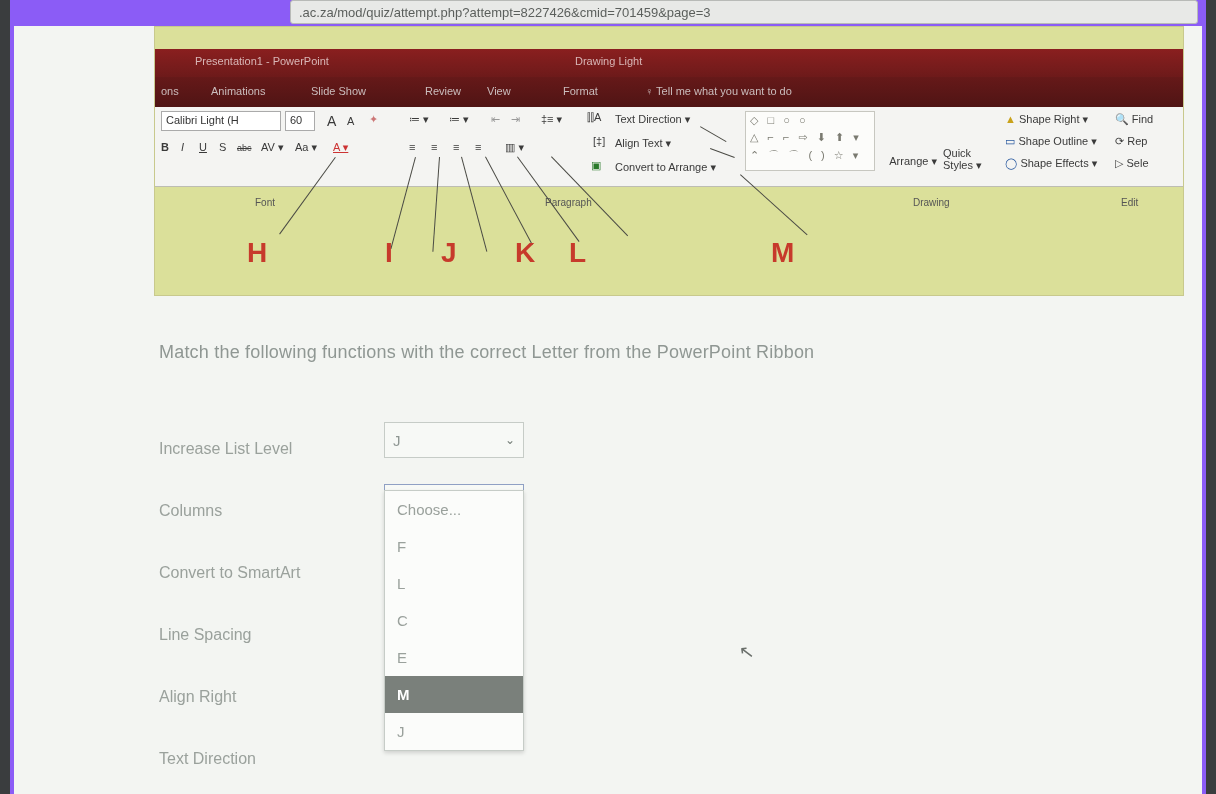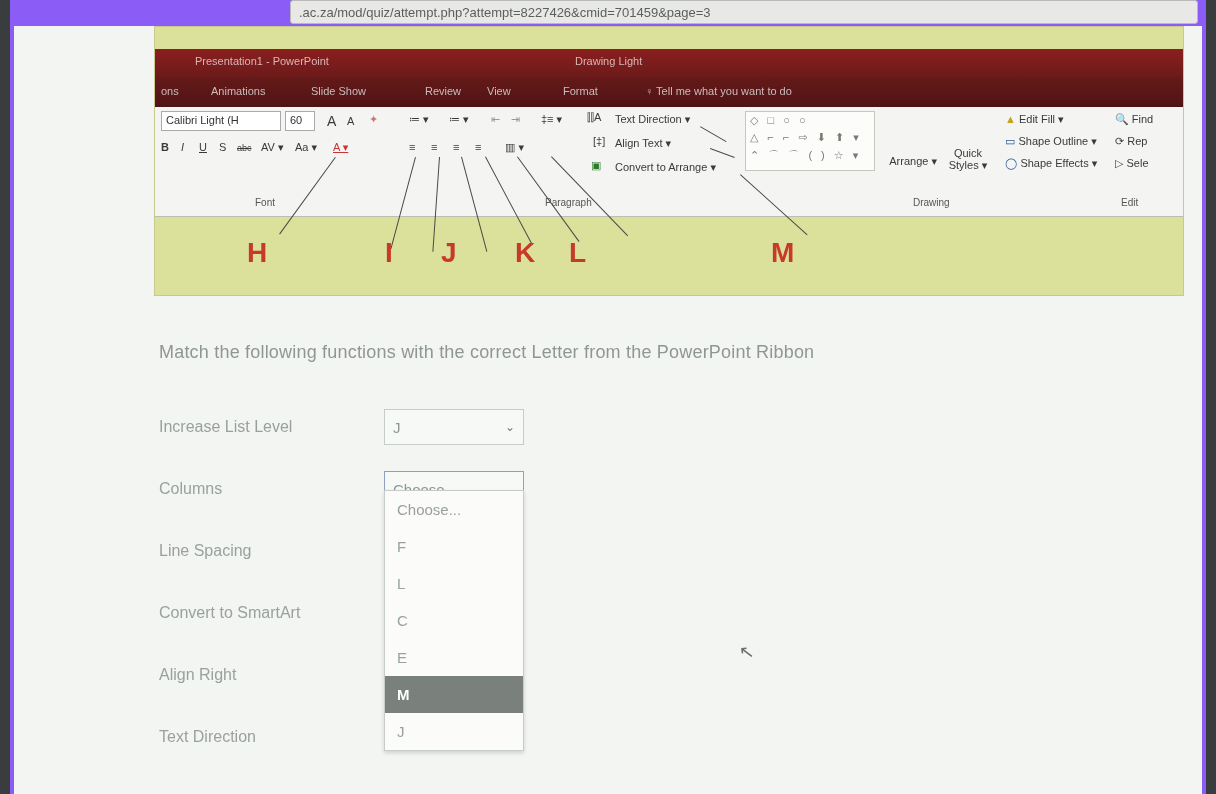"Calibri Light (H" .ribbon-body { height: 110px -> 80px }
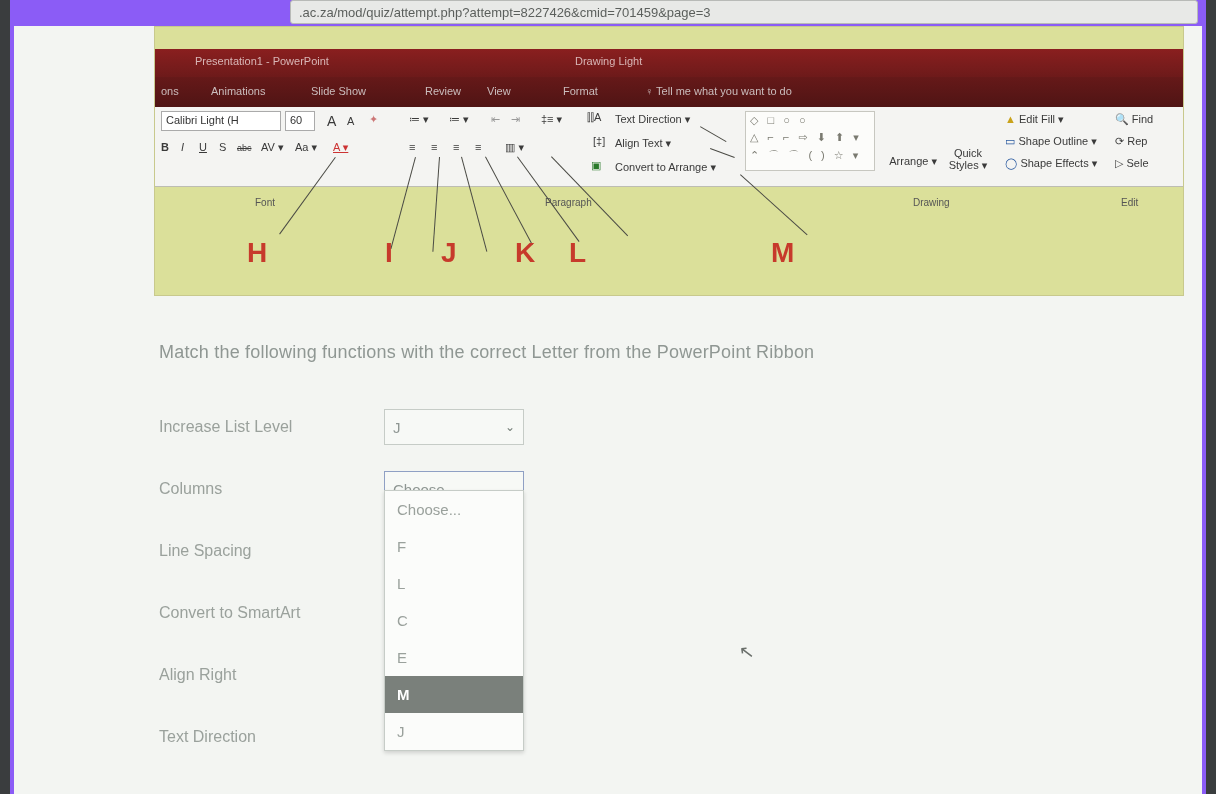"Edit Fill ▾" span { text: Edit Fill -> Shape Right }
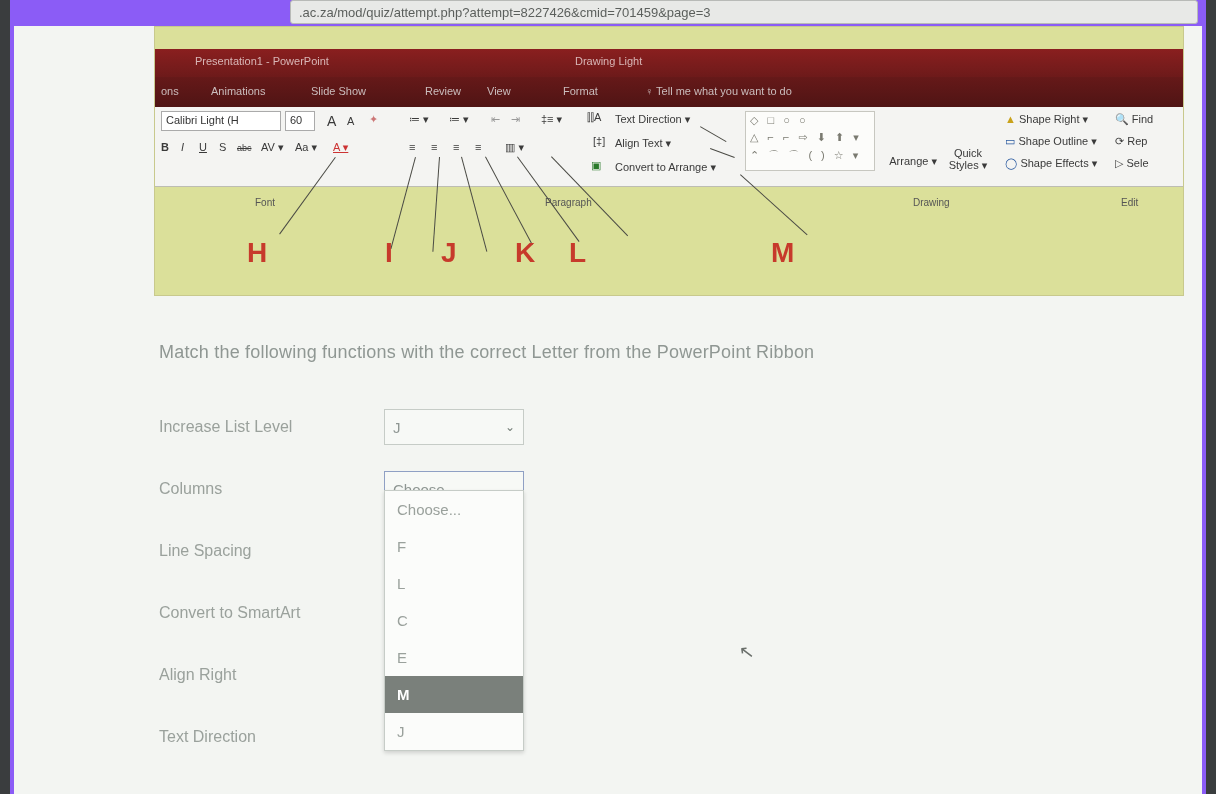"Quick Styles ▾" span.rb-item { text-align: center -> none }
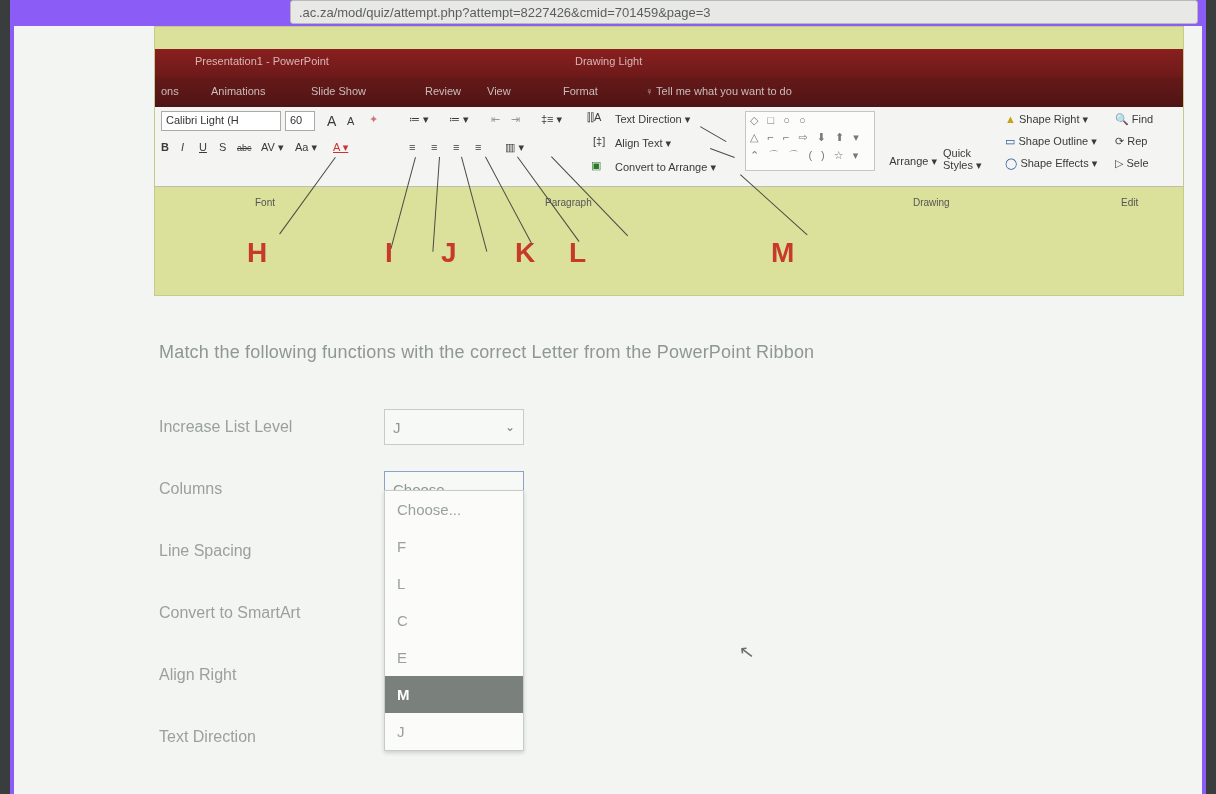"Increase List Level" .matchrow { align-items: center -> flex-end }
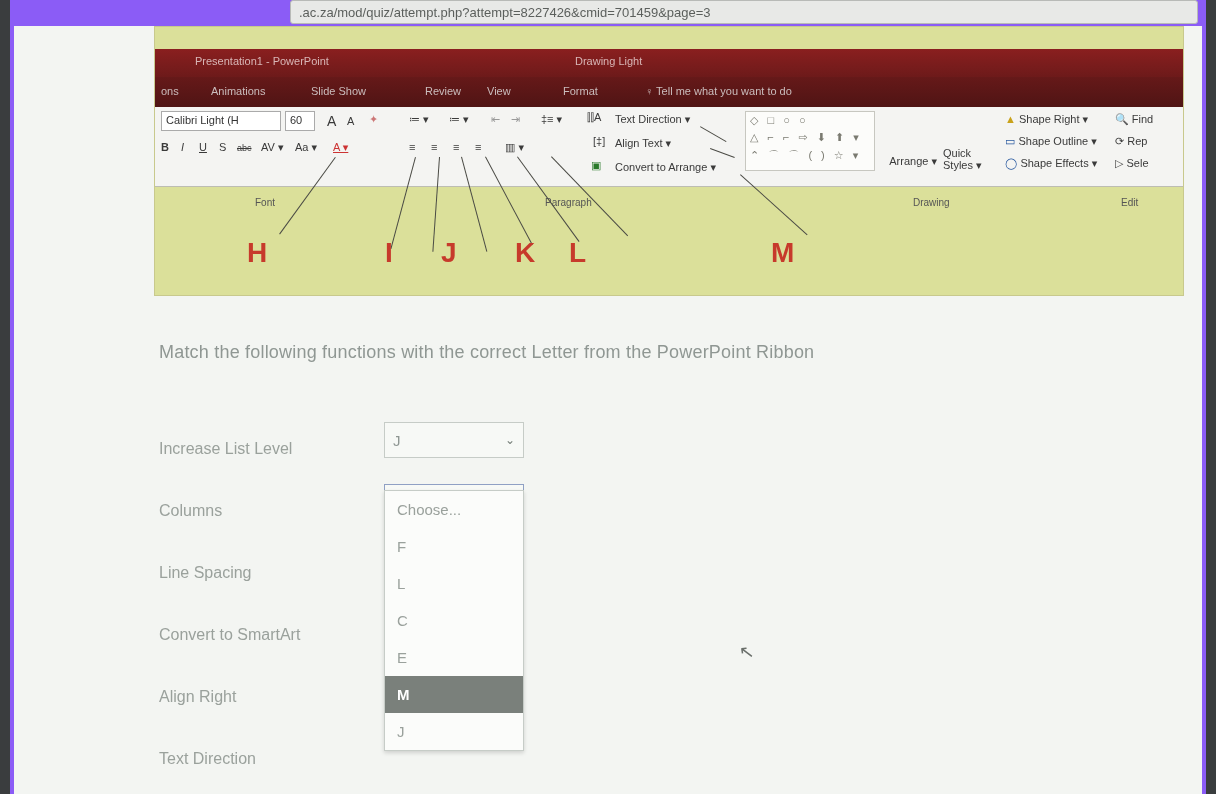"Line Spacing" div.matchrow { order: before "Convert to SmartArt" -> after "Convert to SmartArt" }
